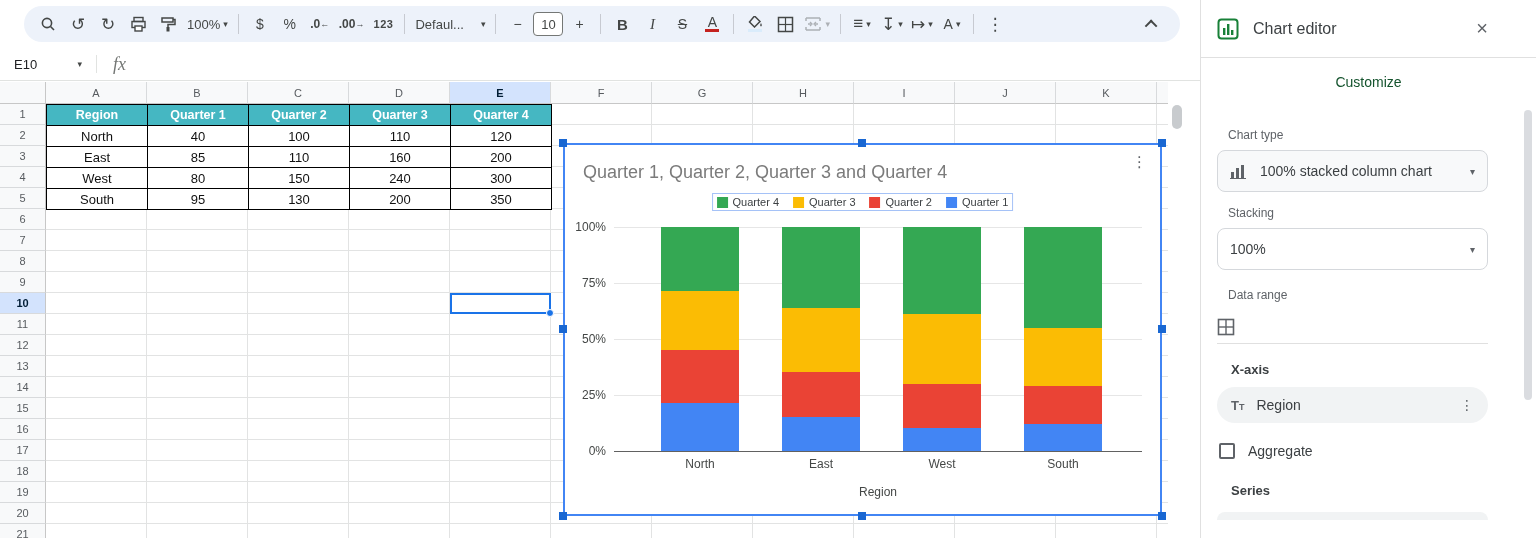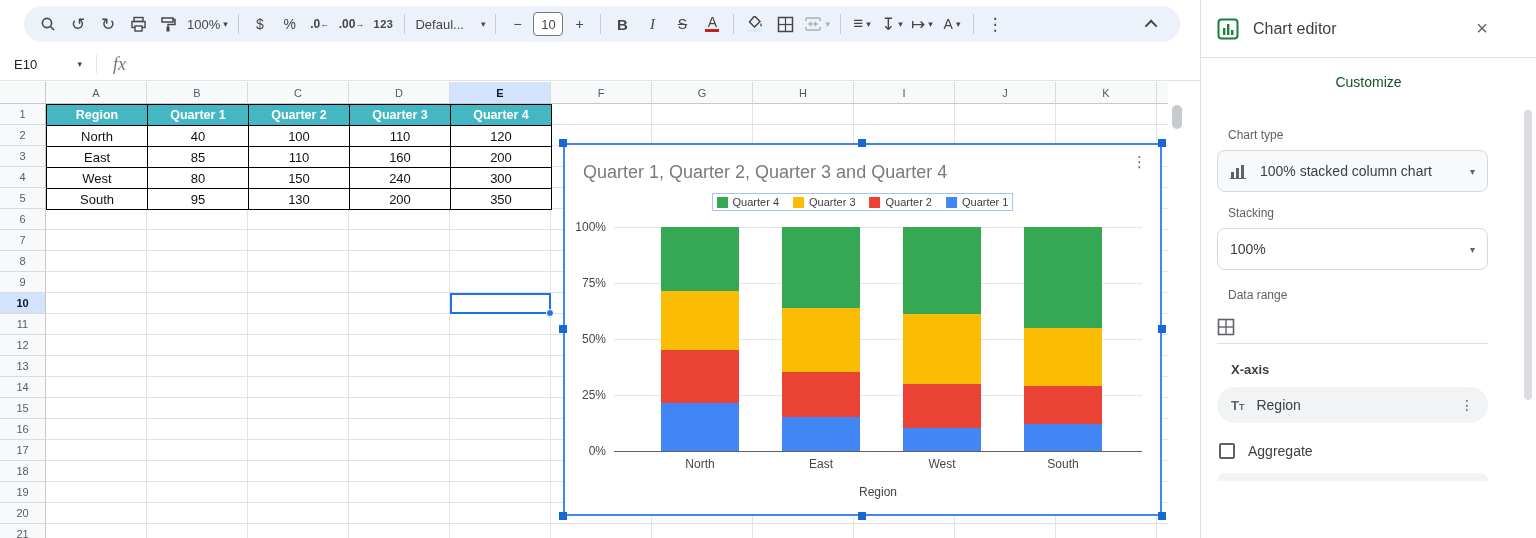"Series" div.sec-h { html: none -> <div>Series</div> }
